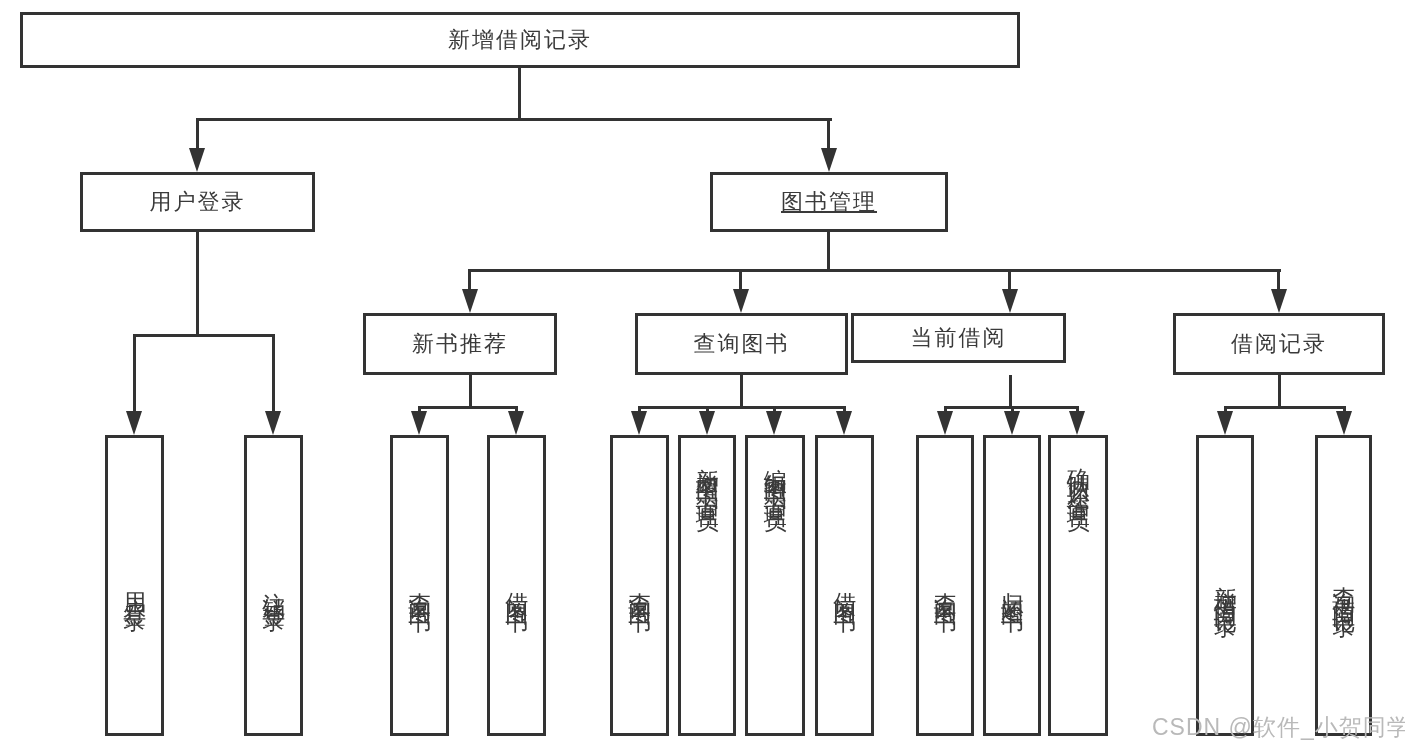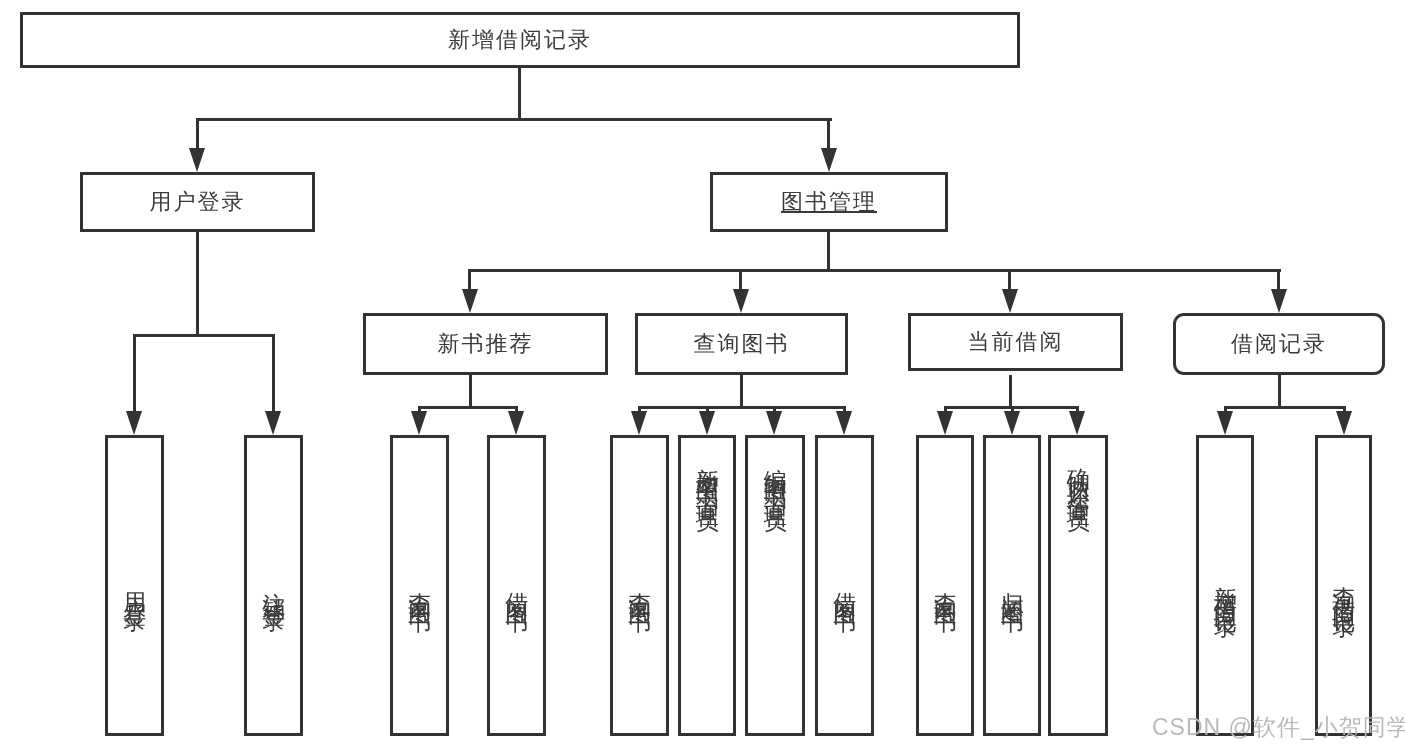"新书推荐" div.box { width: 245px -> 194px }
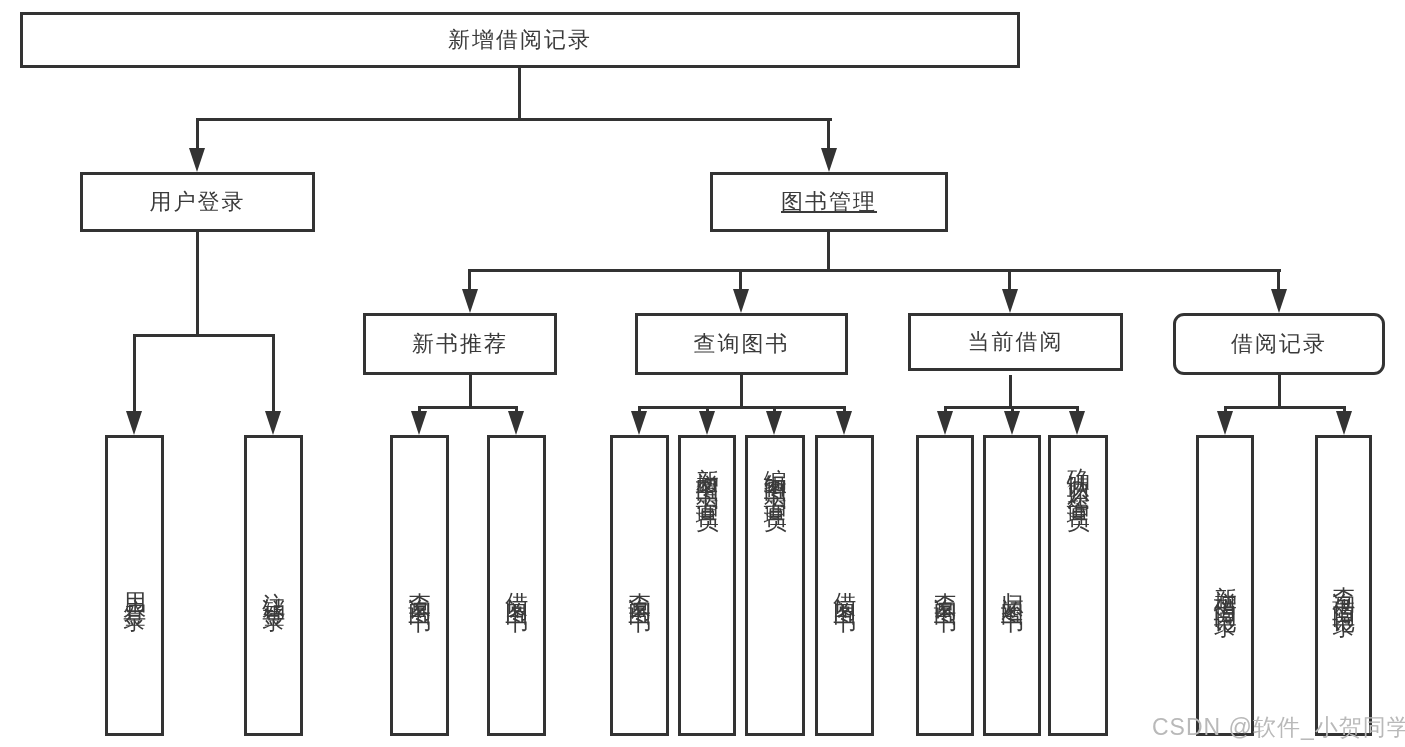"当前借阅" div.box { height: 58px -> 50px; left: 908px -> 851px }
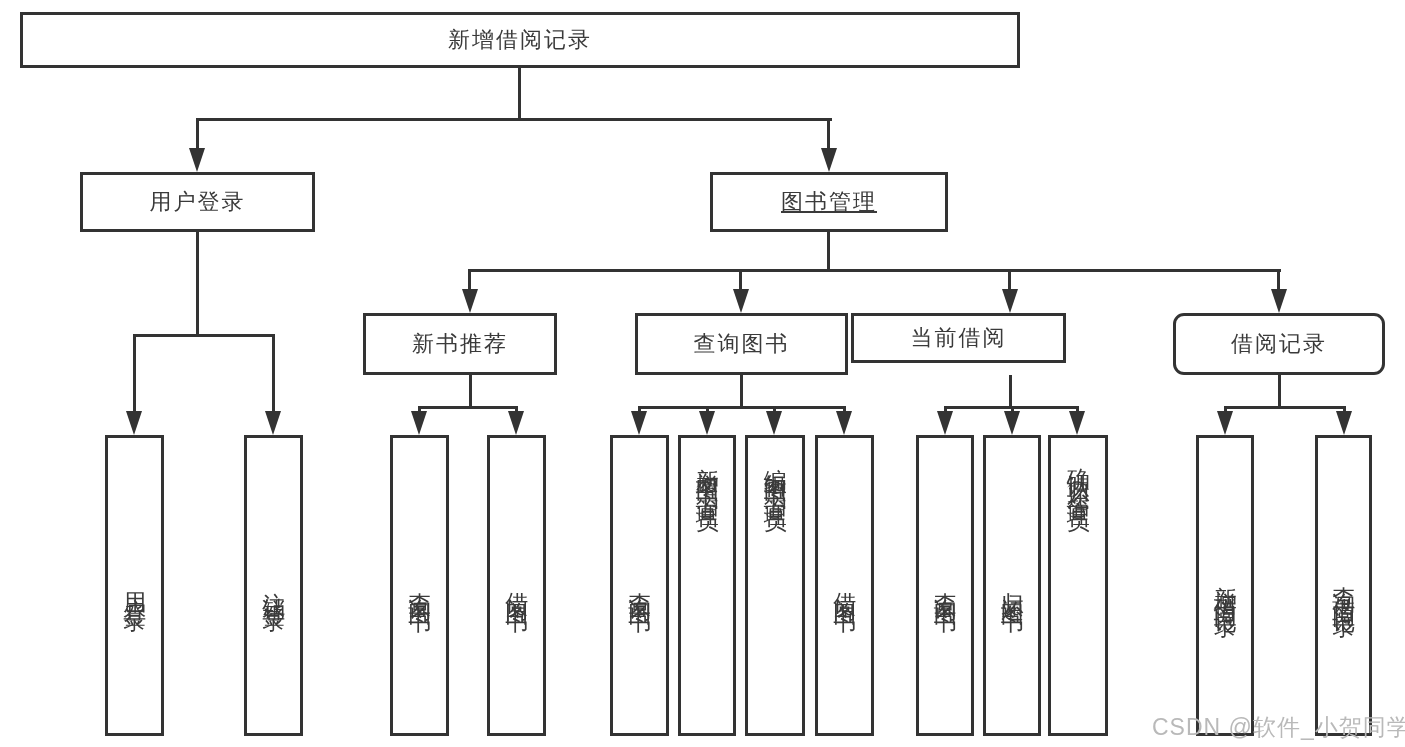"借阅记录" div.box { border-radius: 11px -> none }
